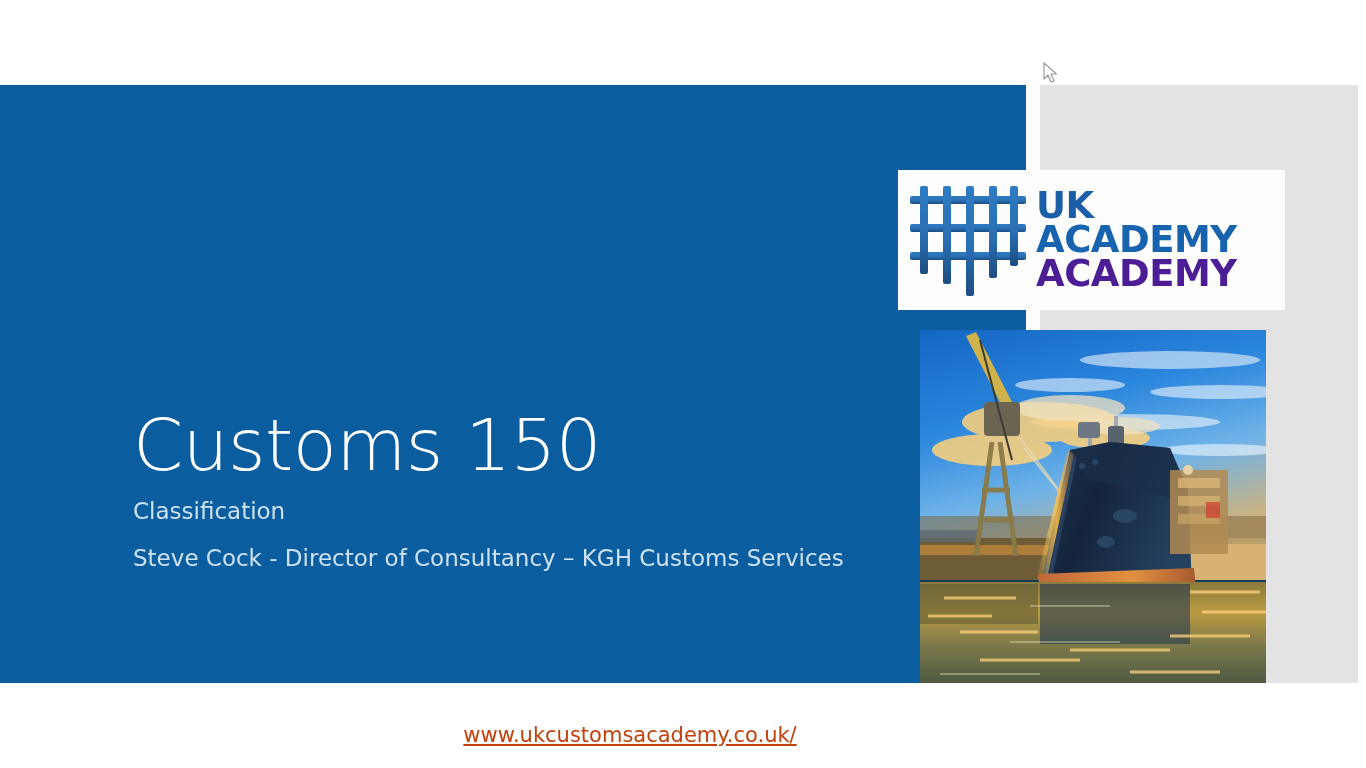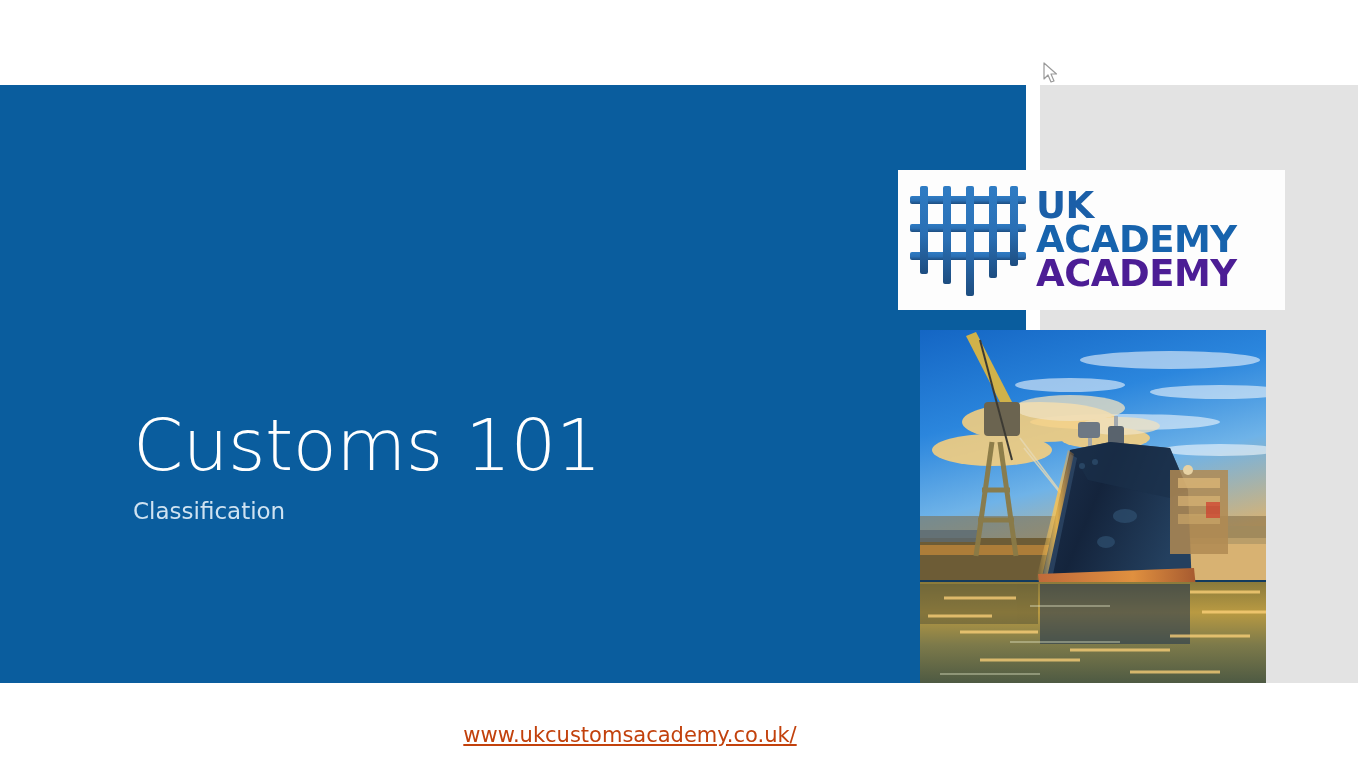"Customs 101" h1.slide-title { text: 101 -> 150 }
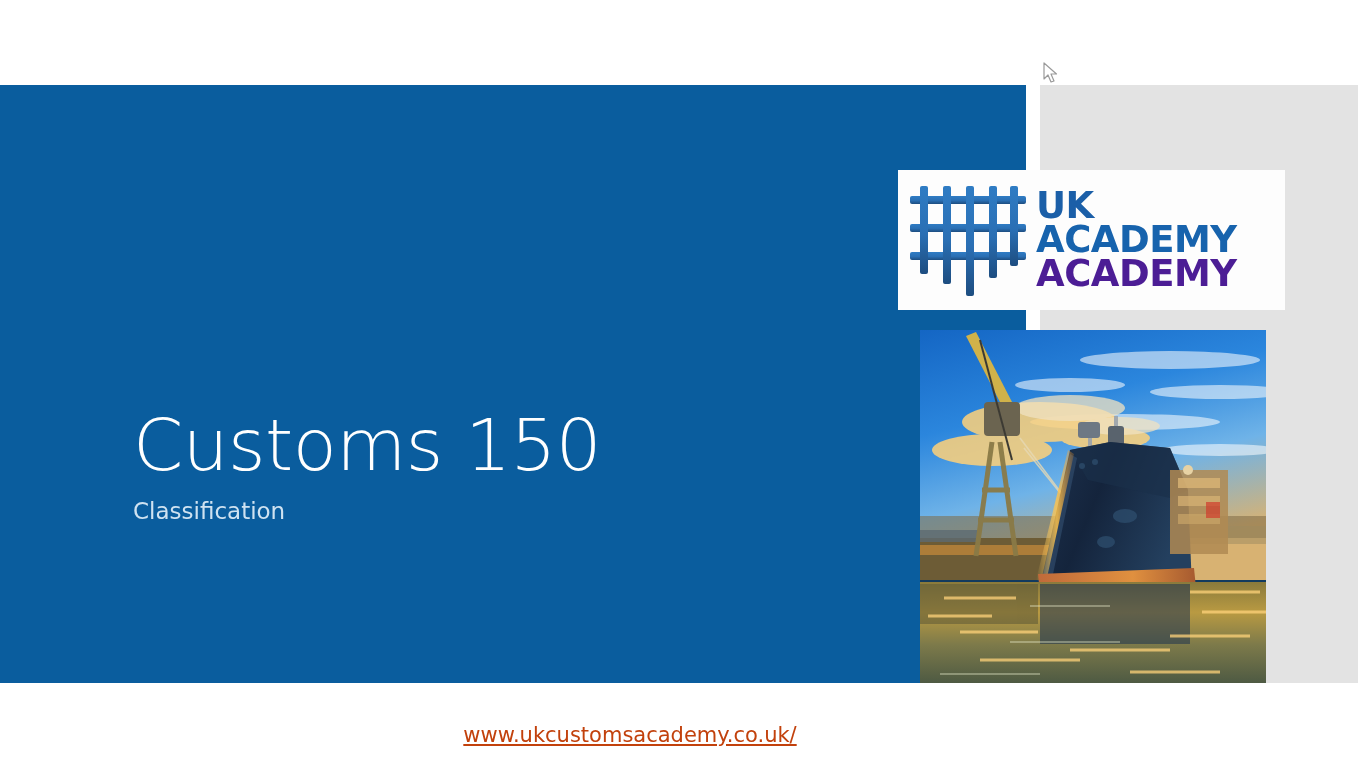"Steve Cock - Director of" li.subtitle-line { html: none -> <li>Steve Cock - Director of Consultancy – KGH Customs Services</li> }
